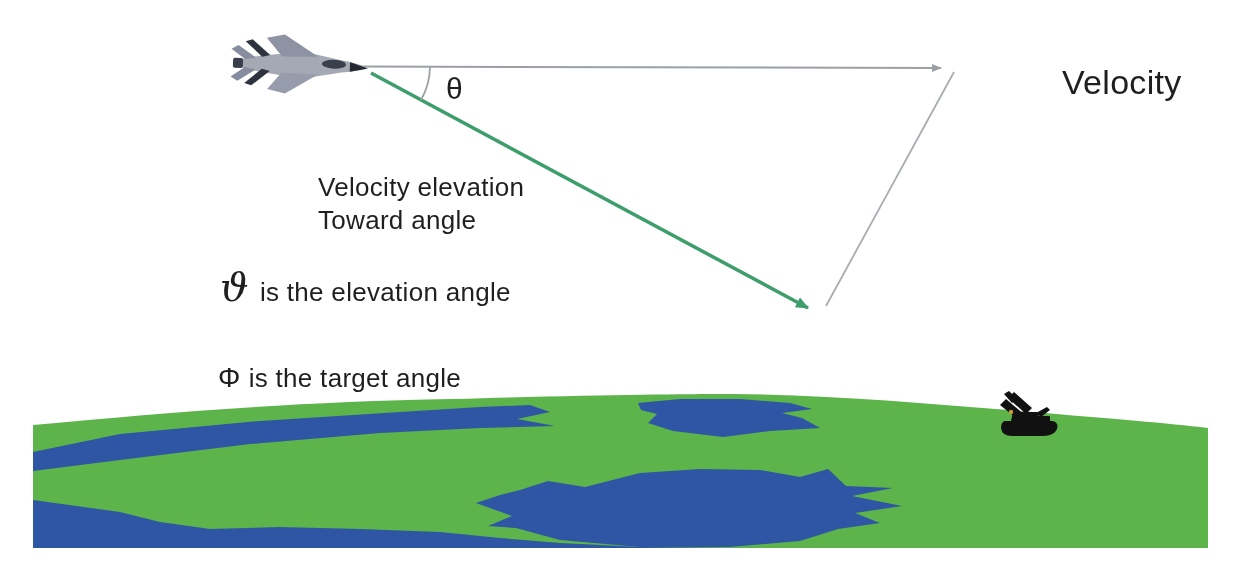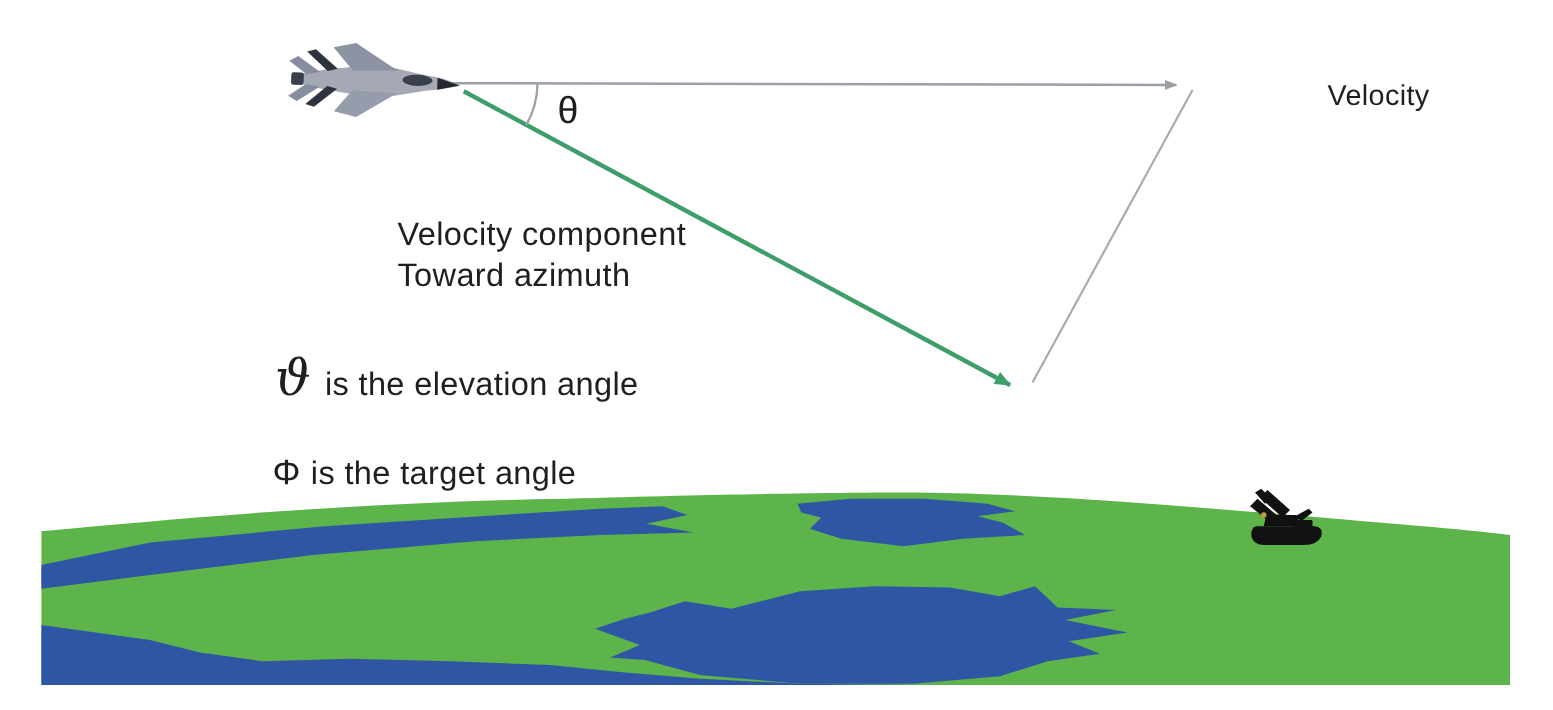"Velocity" #velocity-label { font-size: 23px -> 34px }
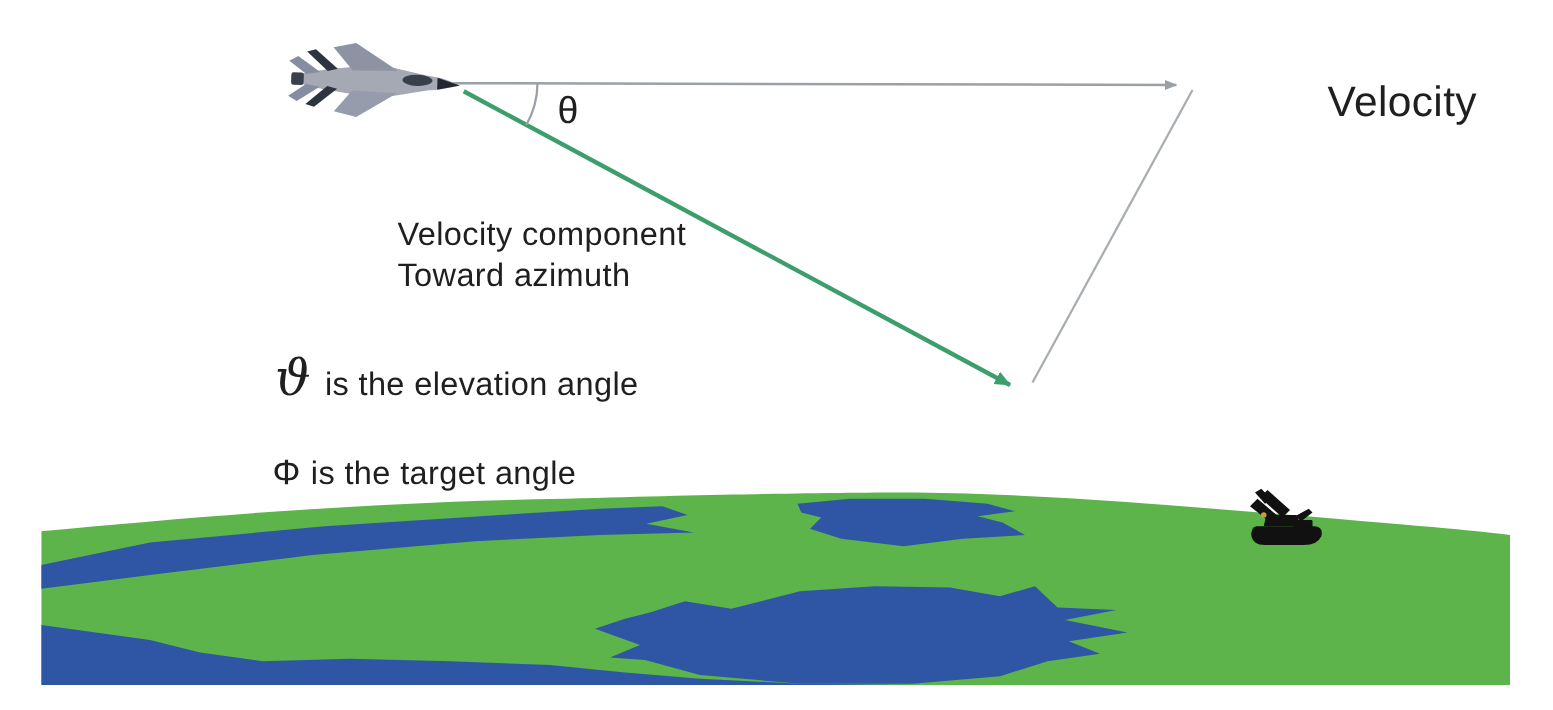"Velocity component" div { text: component -> elevation }
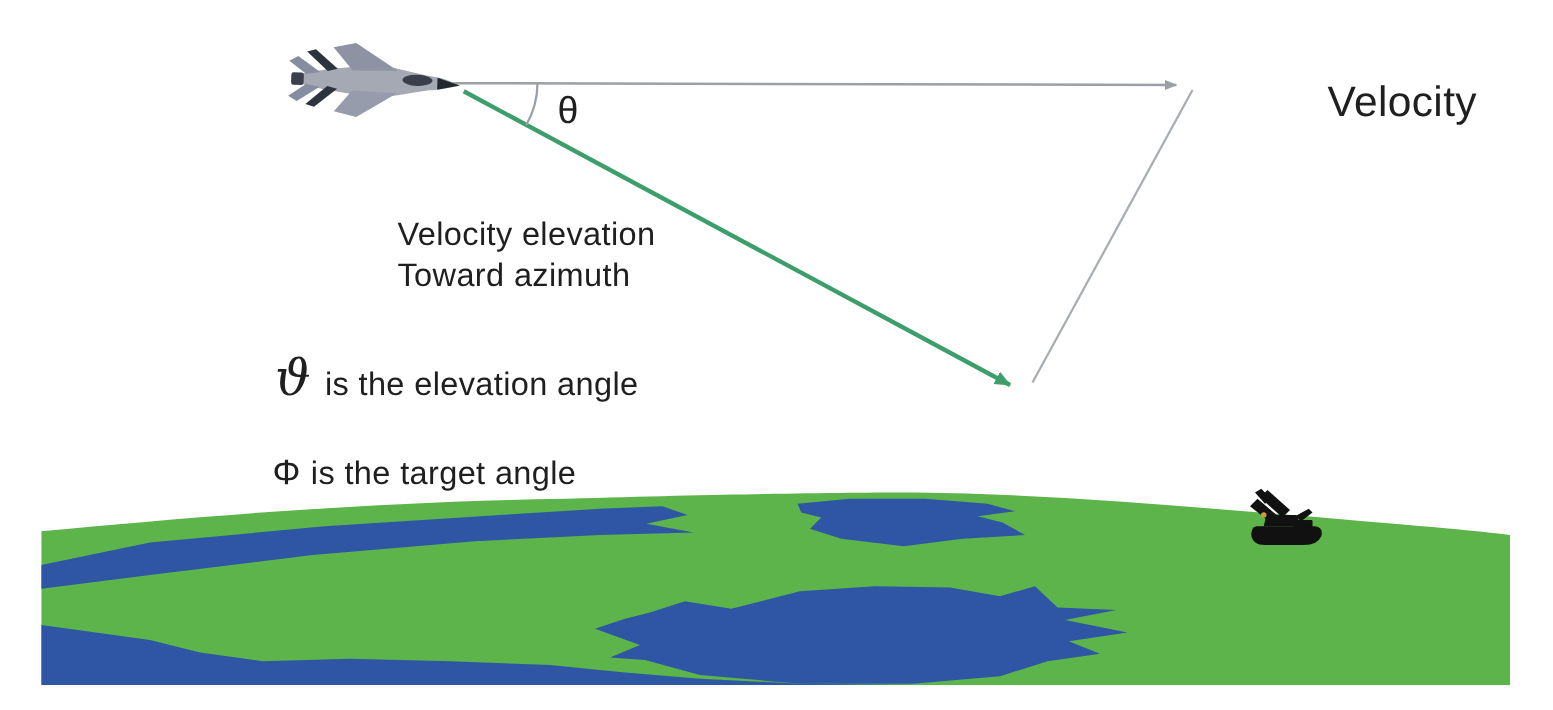"Toward azimuth" div { text: azimuth -> angle }
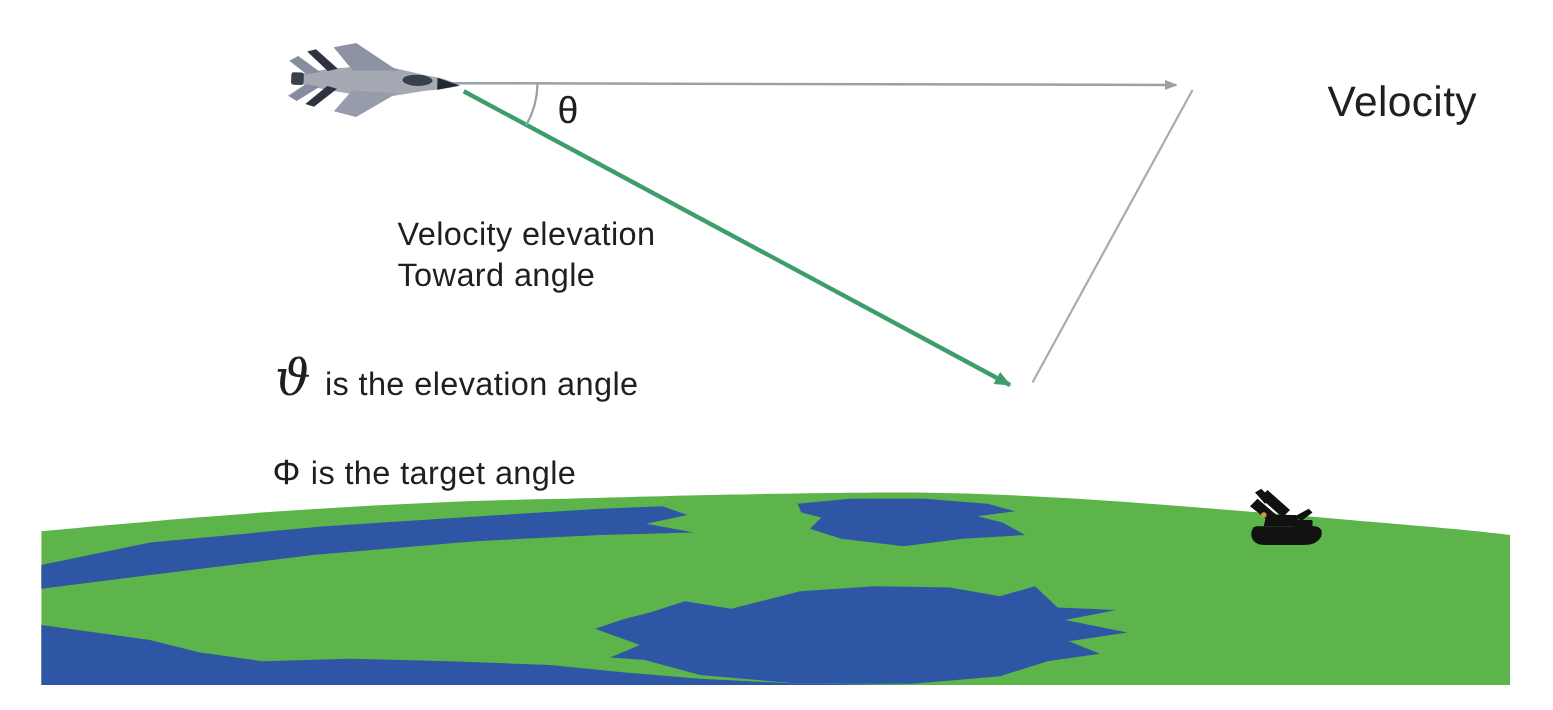"ϑ is the elevation angle" #elevation-row { top: 290px -> 274px }
